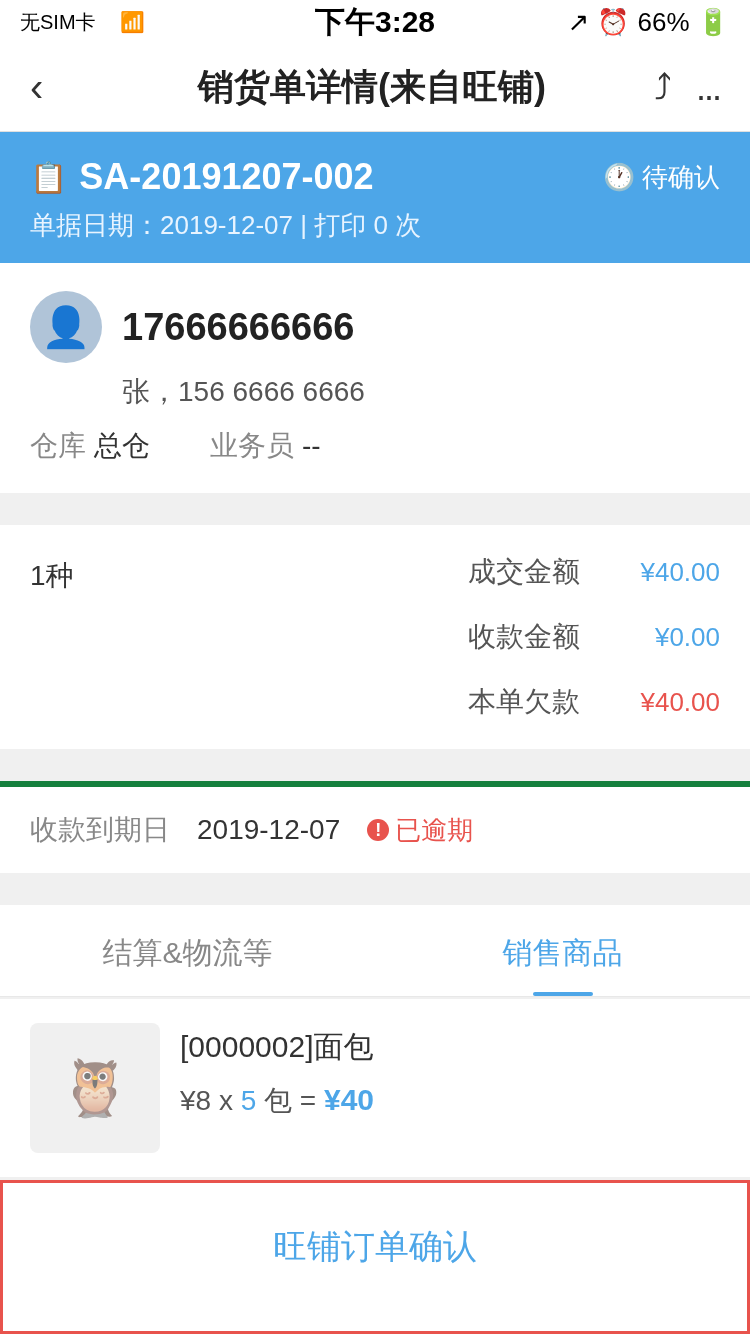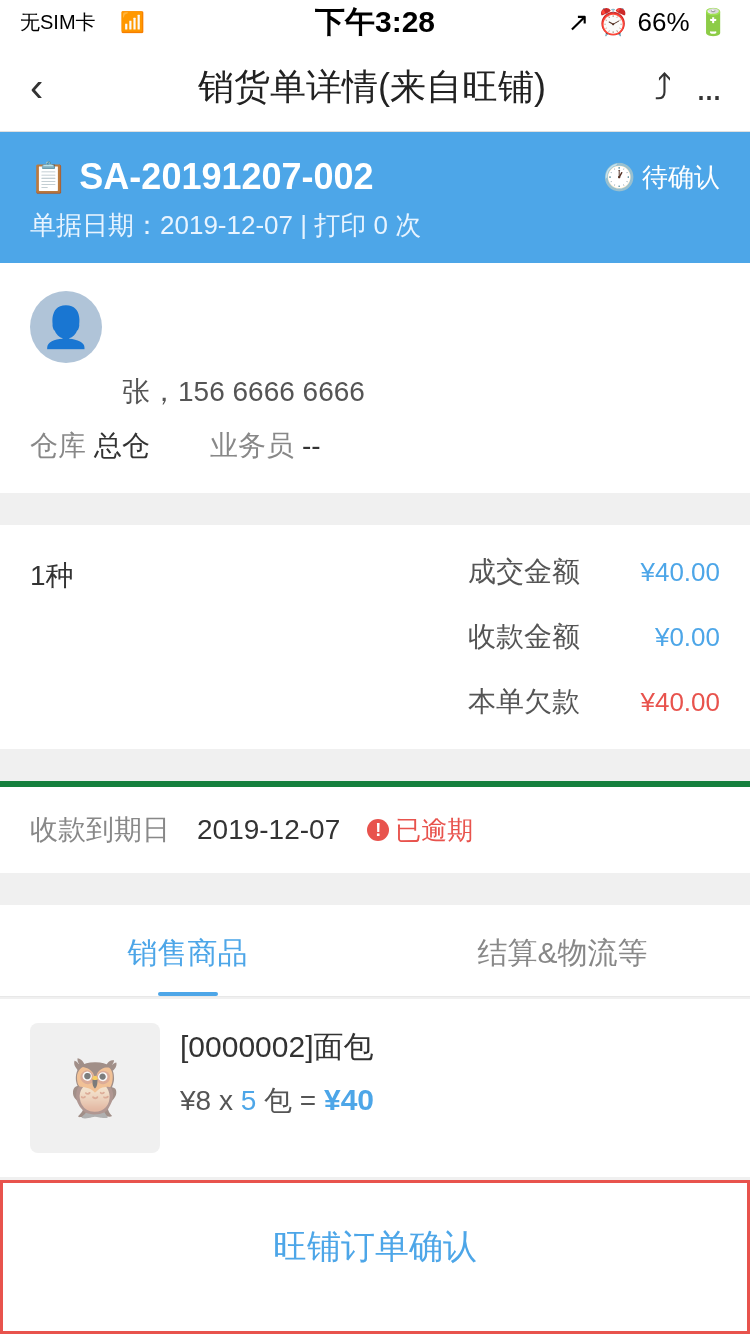"销货单详情(来自旺铺)" .nav-title { font-weight: 400 -> 700 }
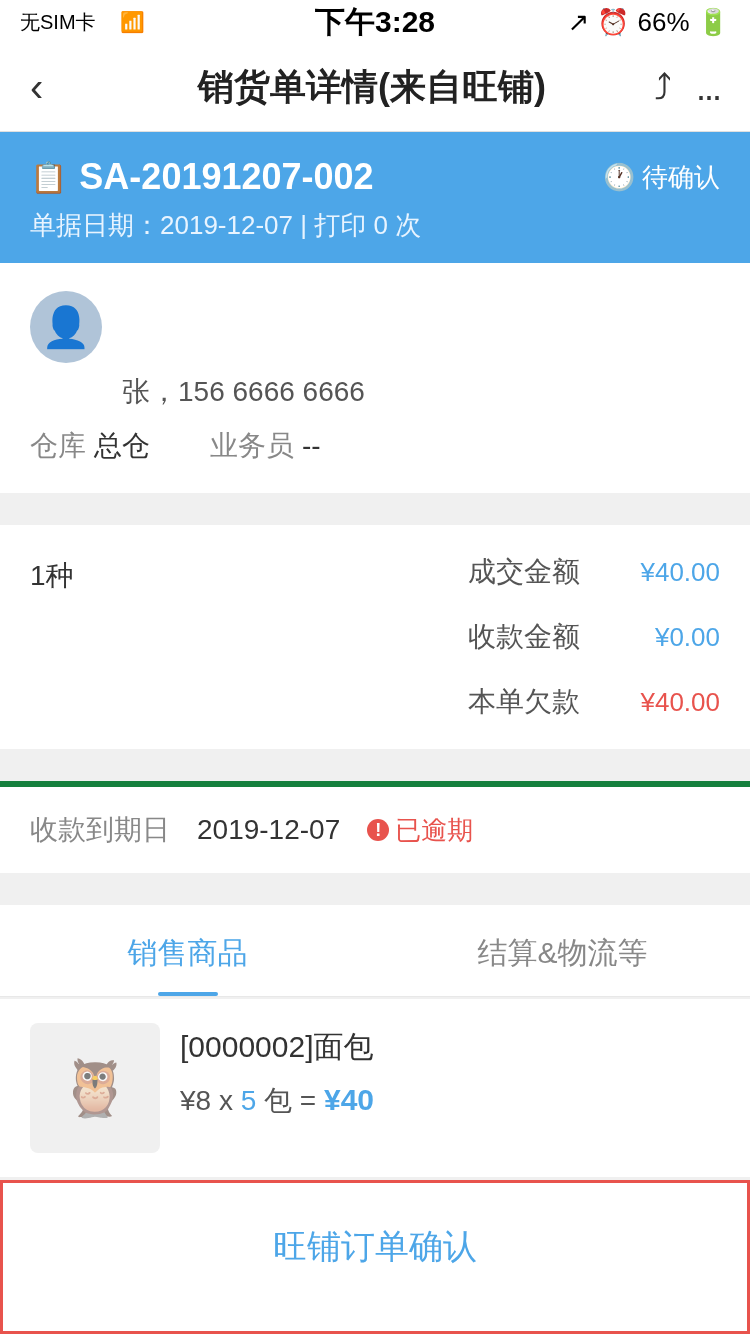"17666666666" div.customer-phone { html: none -> <div>17666666666</div> }
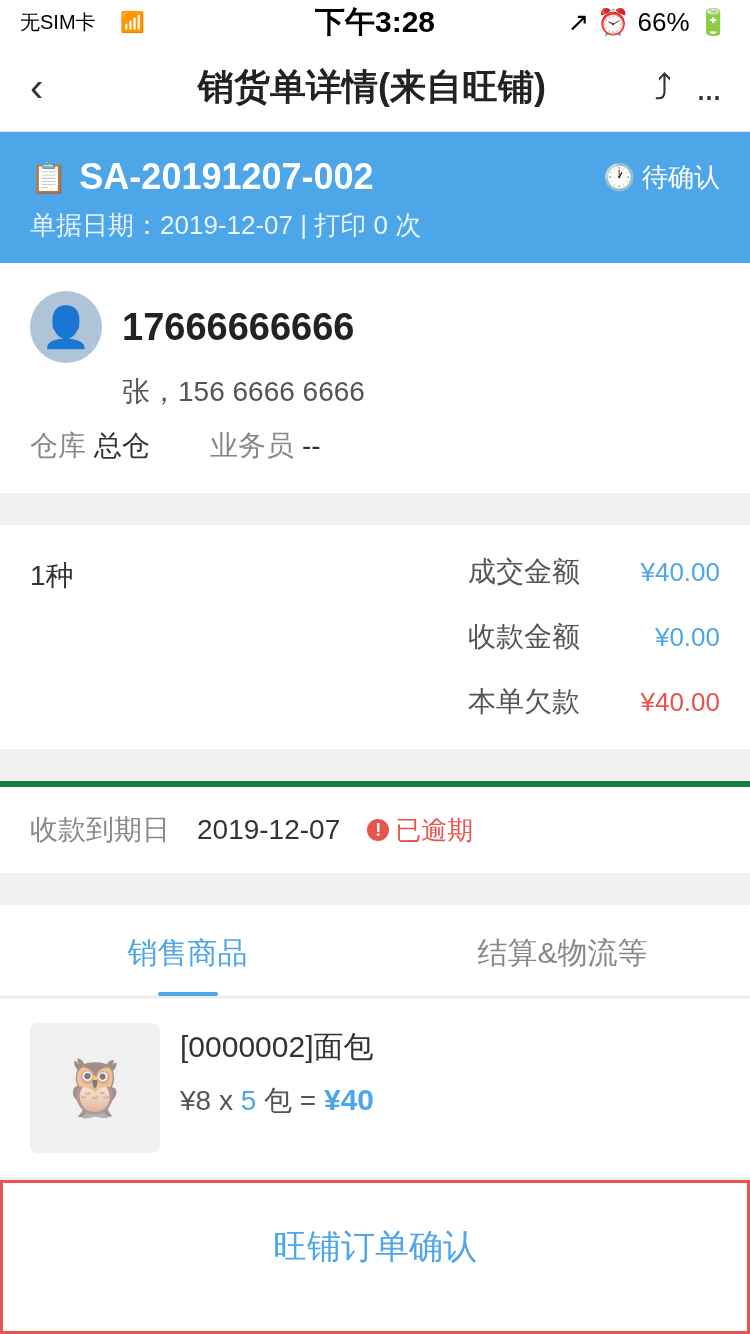"销售商品" div.tab-item { order: before "结算&物流等" -> after "结算&物流等" }
